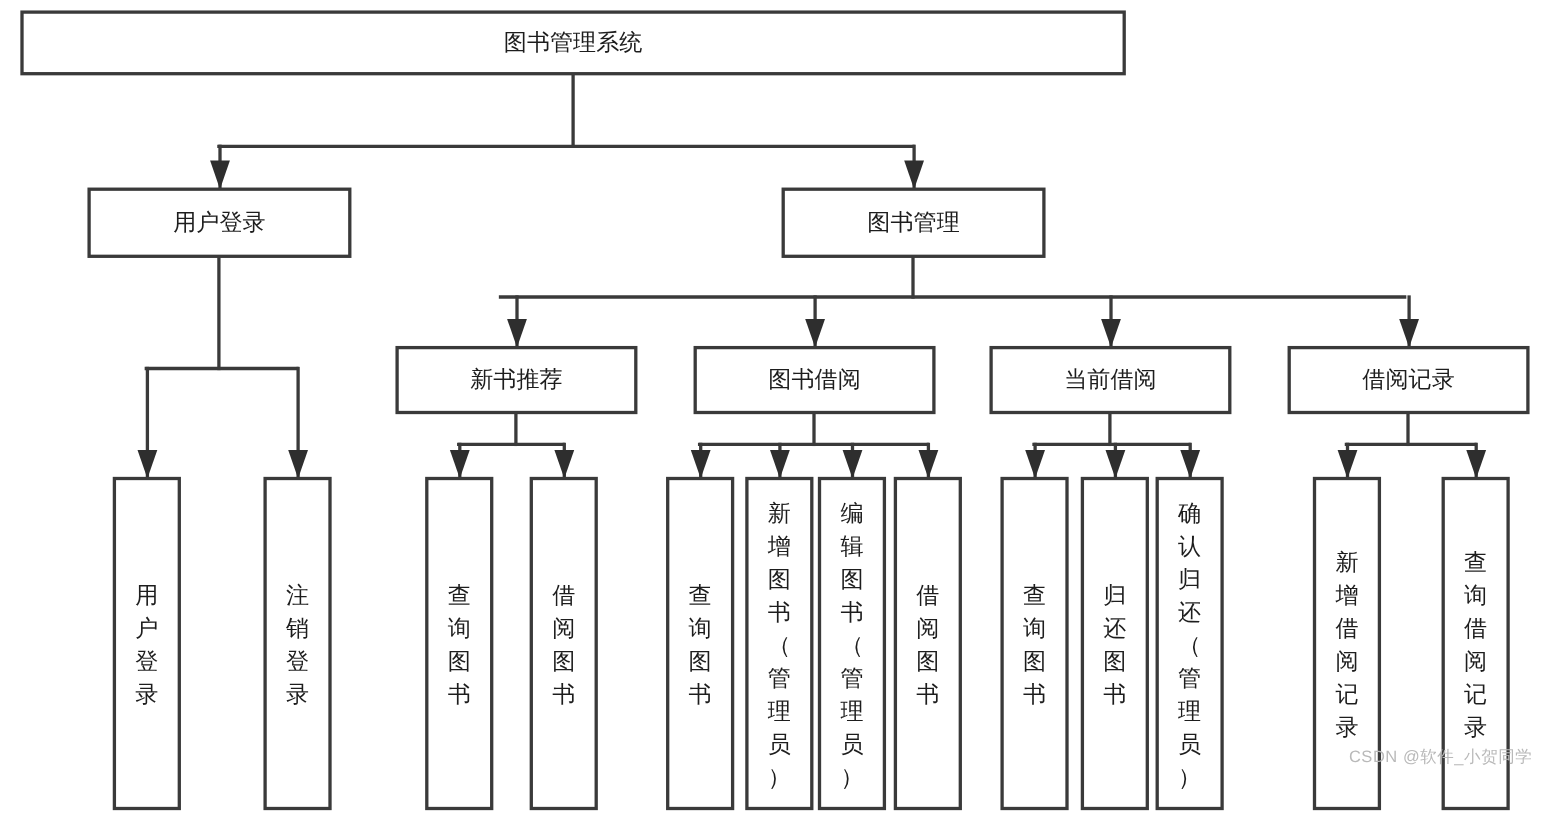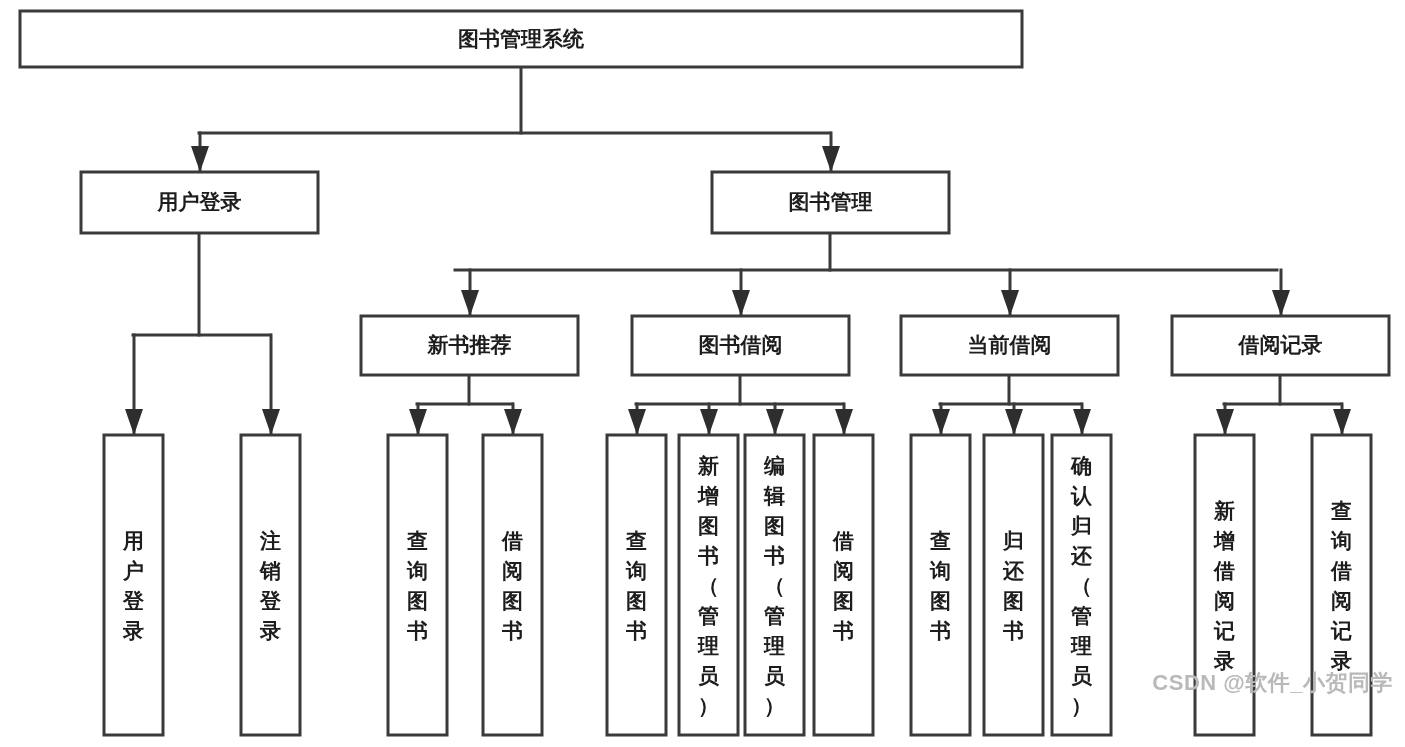"图书管理系统" #diagram-root { font-weight: bold -> none }
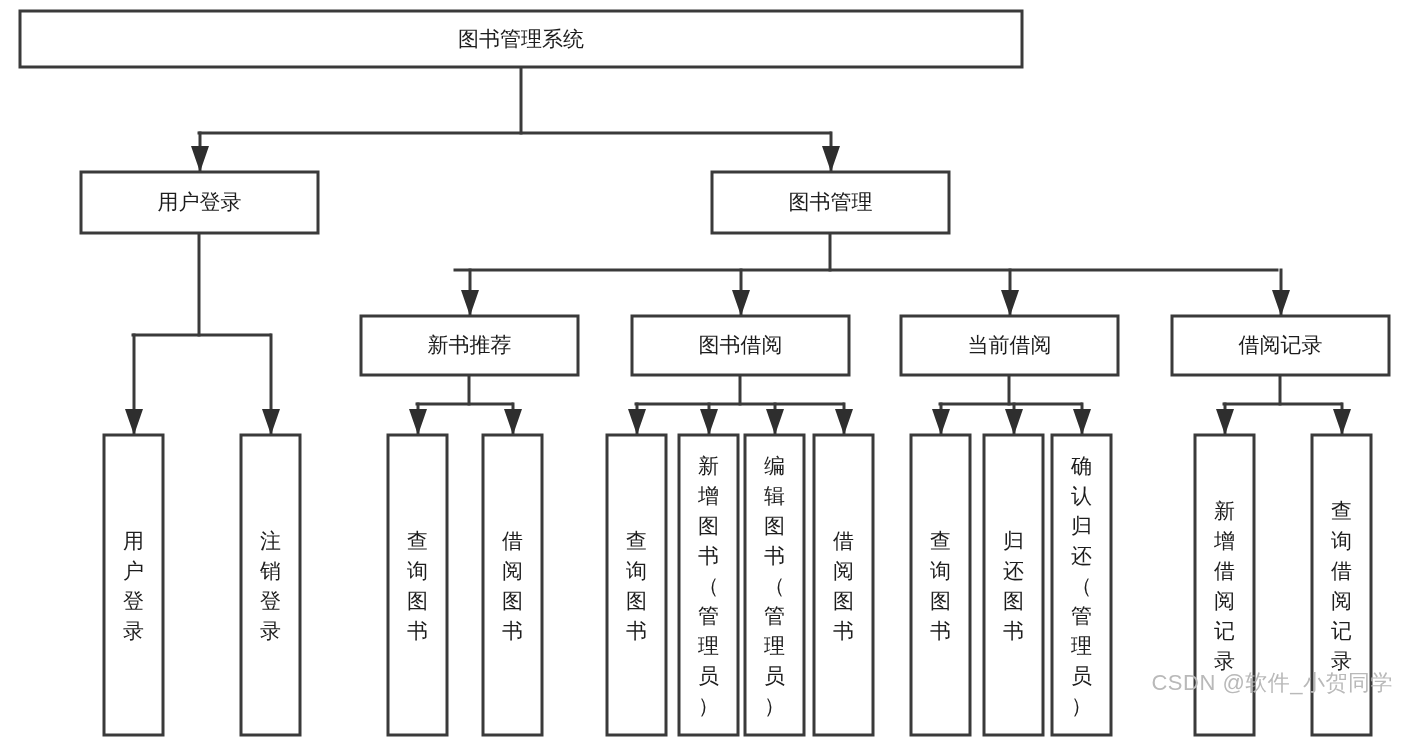"CSDN @软件_小贺同学" .watermark { font-size: 22px -> 15px }
